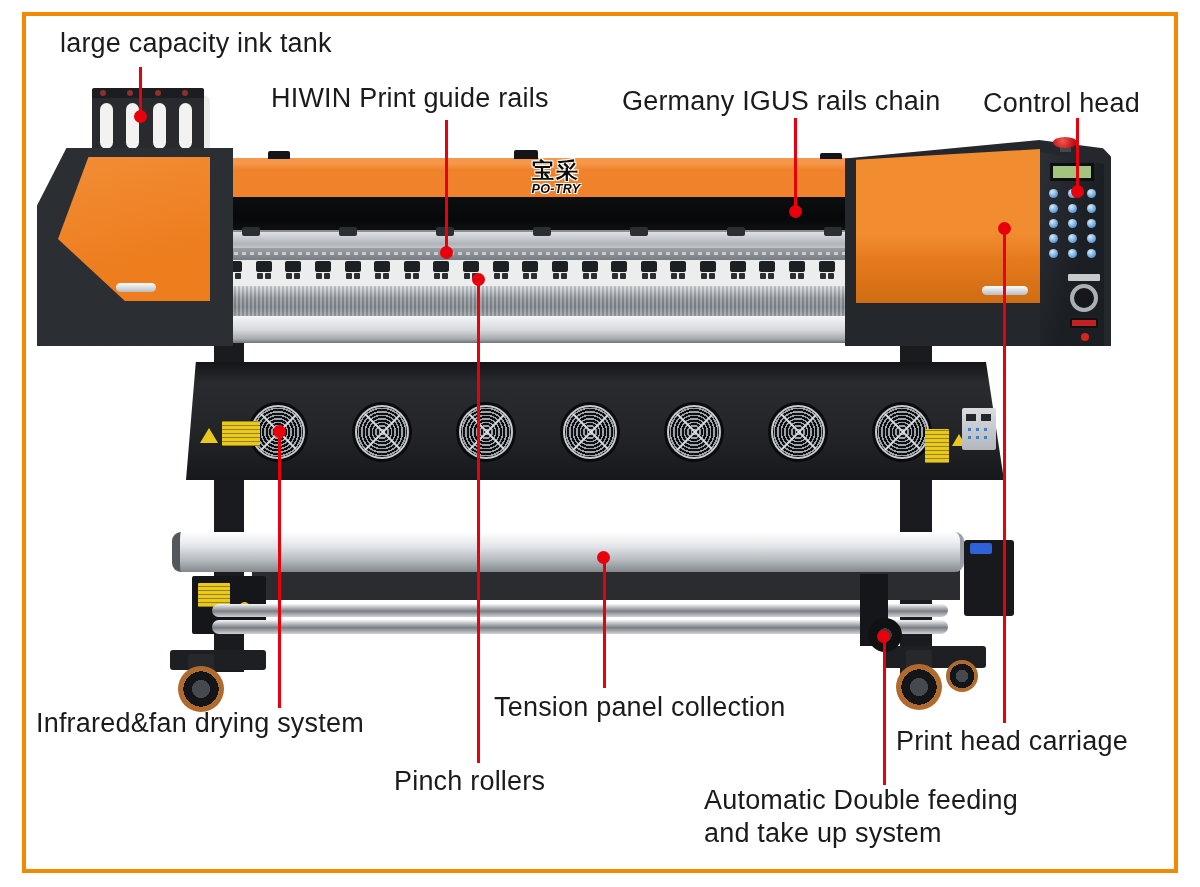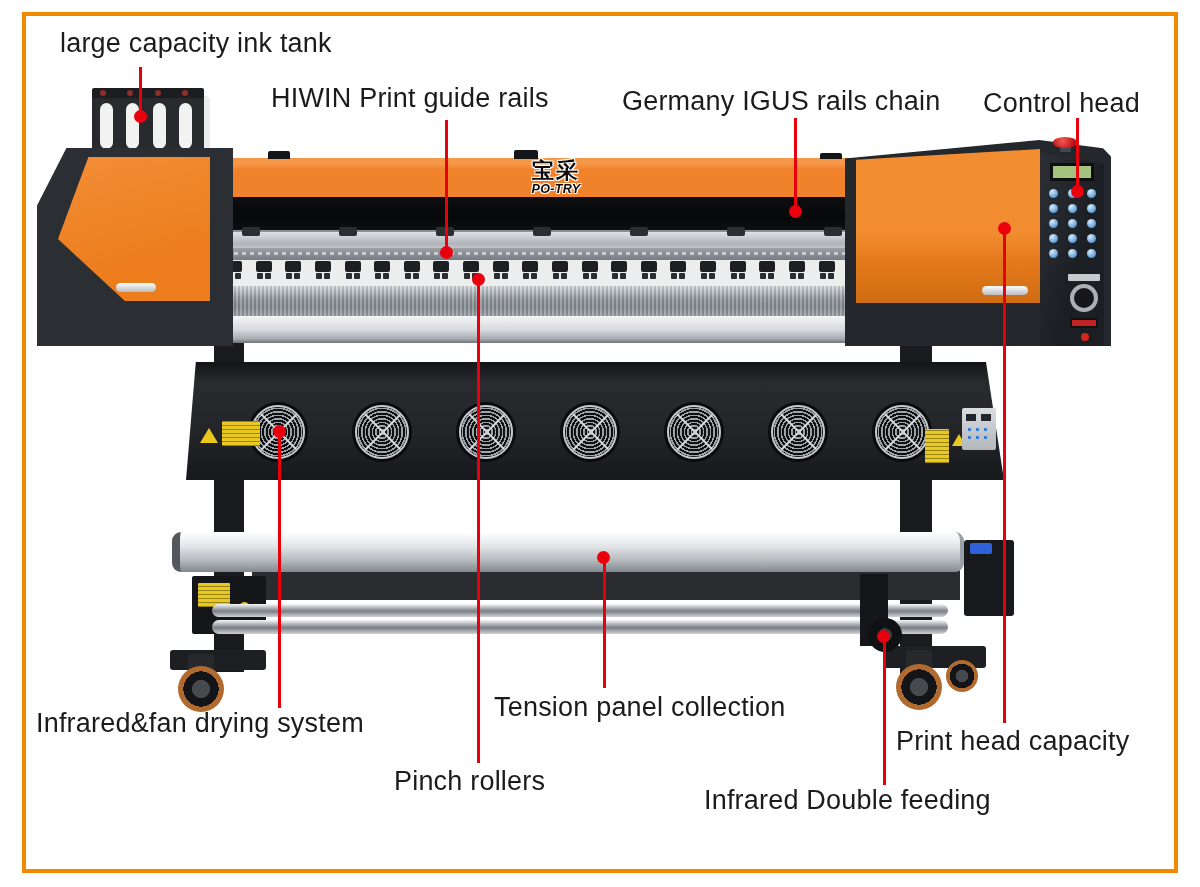"Print head capacity" div.label { text: capacity -> carriage }
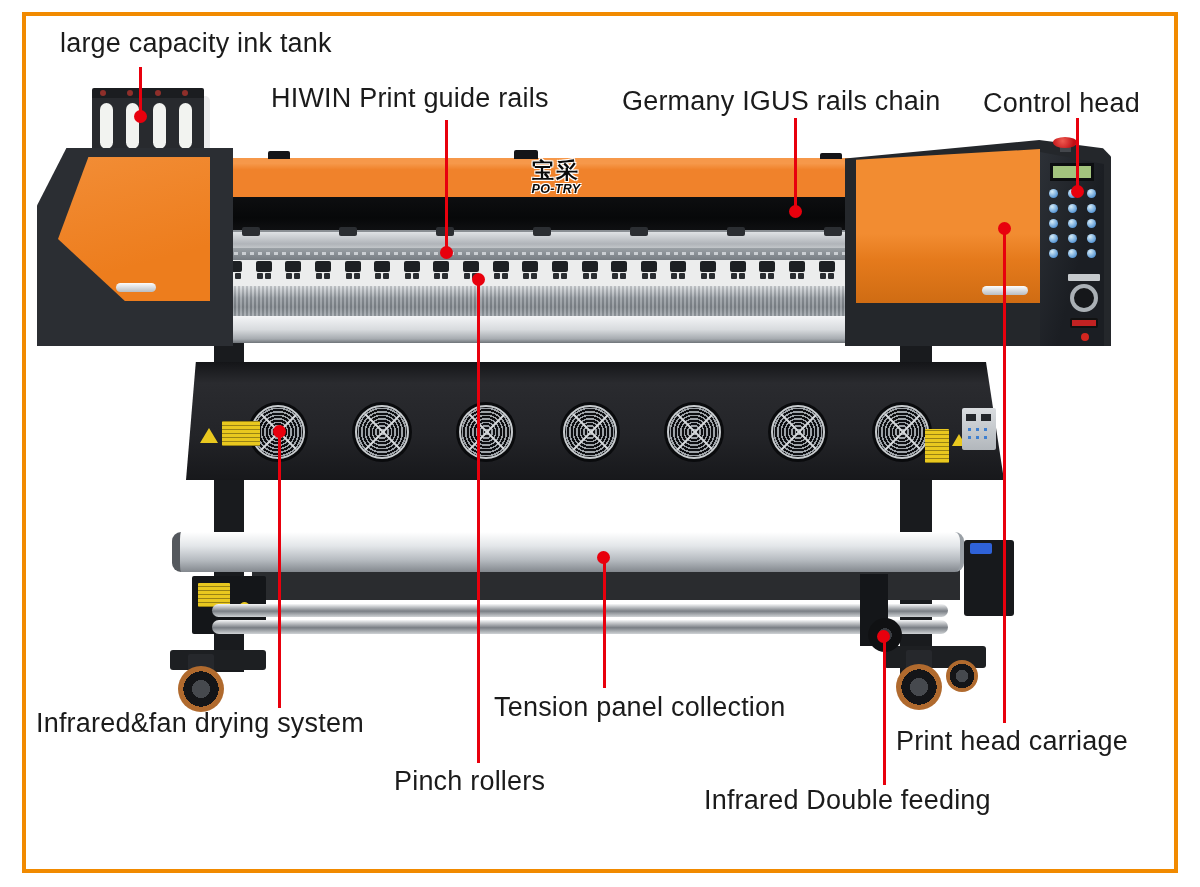"Infrared Double feeding" div { text: Infrared -> Automatic }
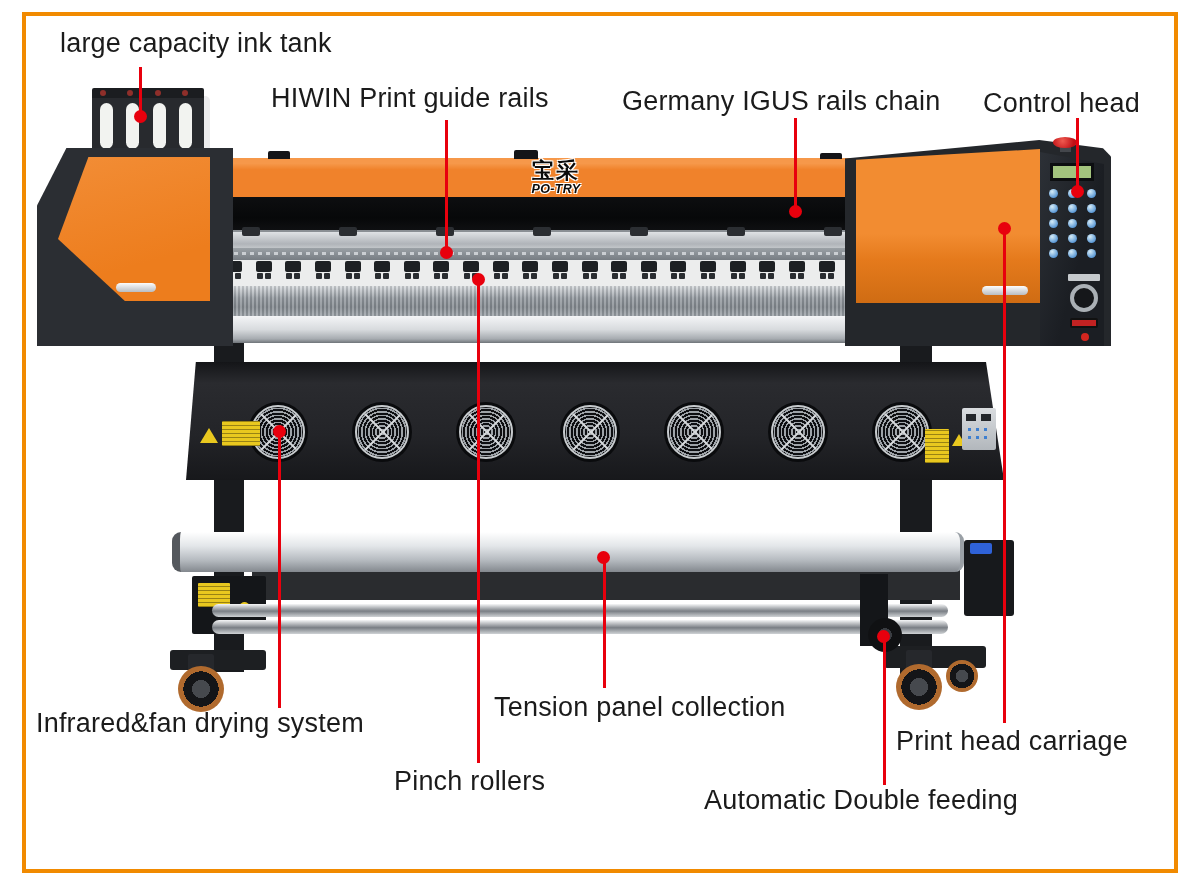"and take up system" div { html: none -> <div>and take up system</div> }
